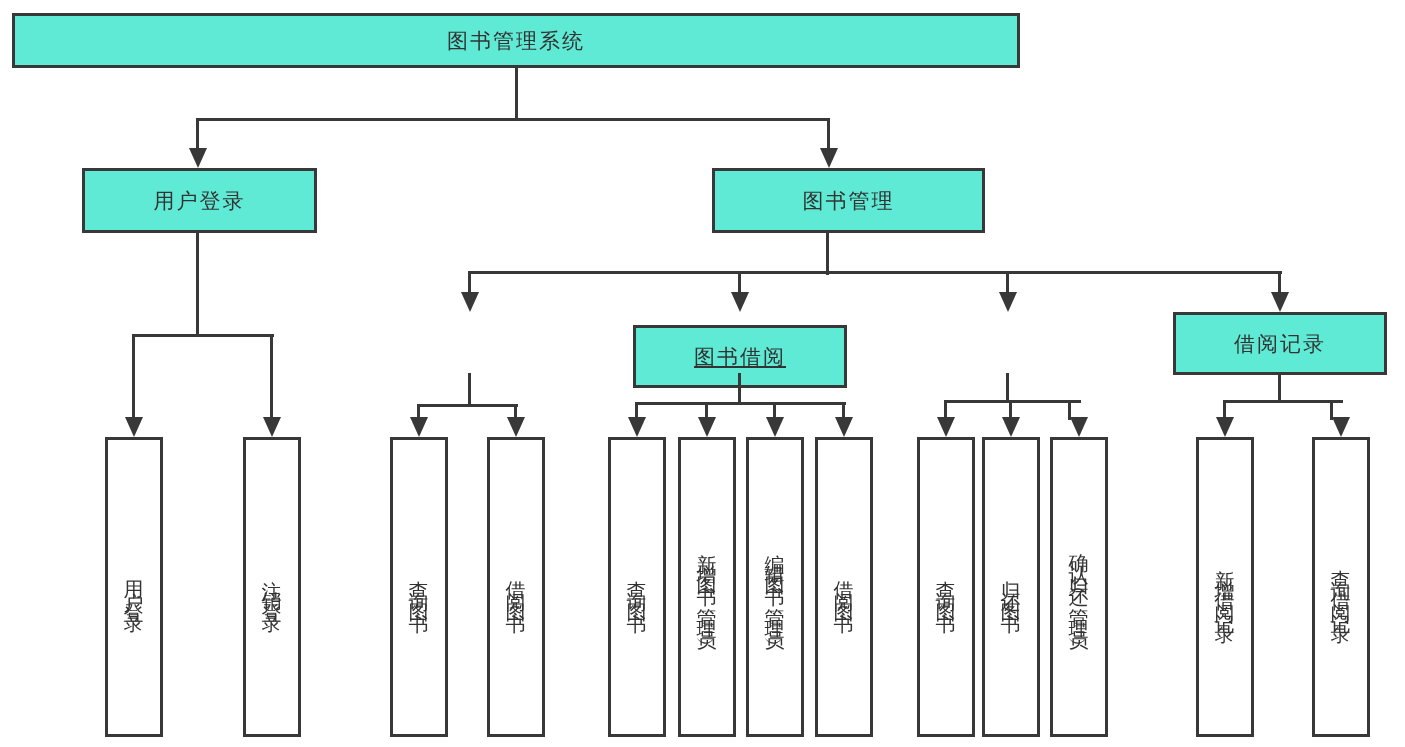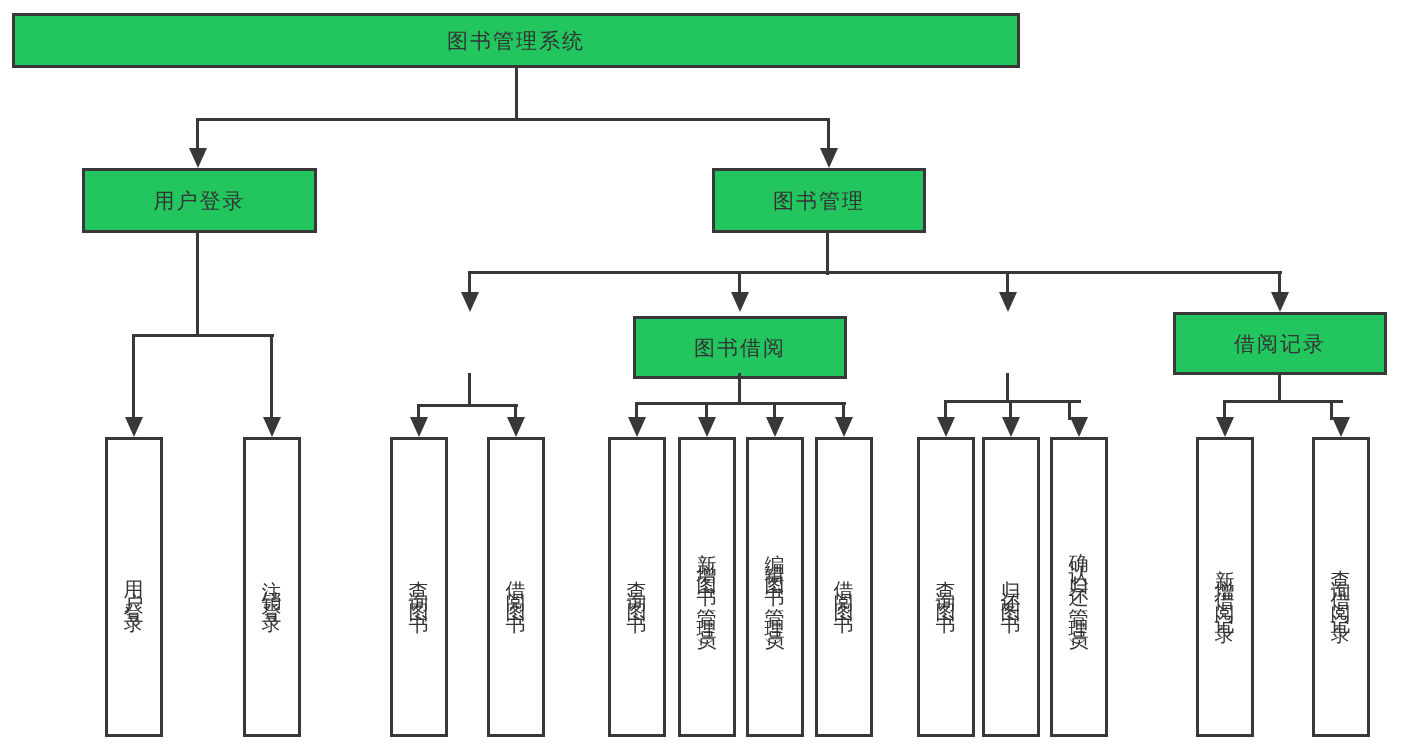"图书管理系统" .hbox { background: #22c55e -> #5eead4 }
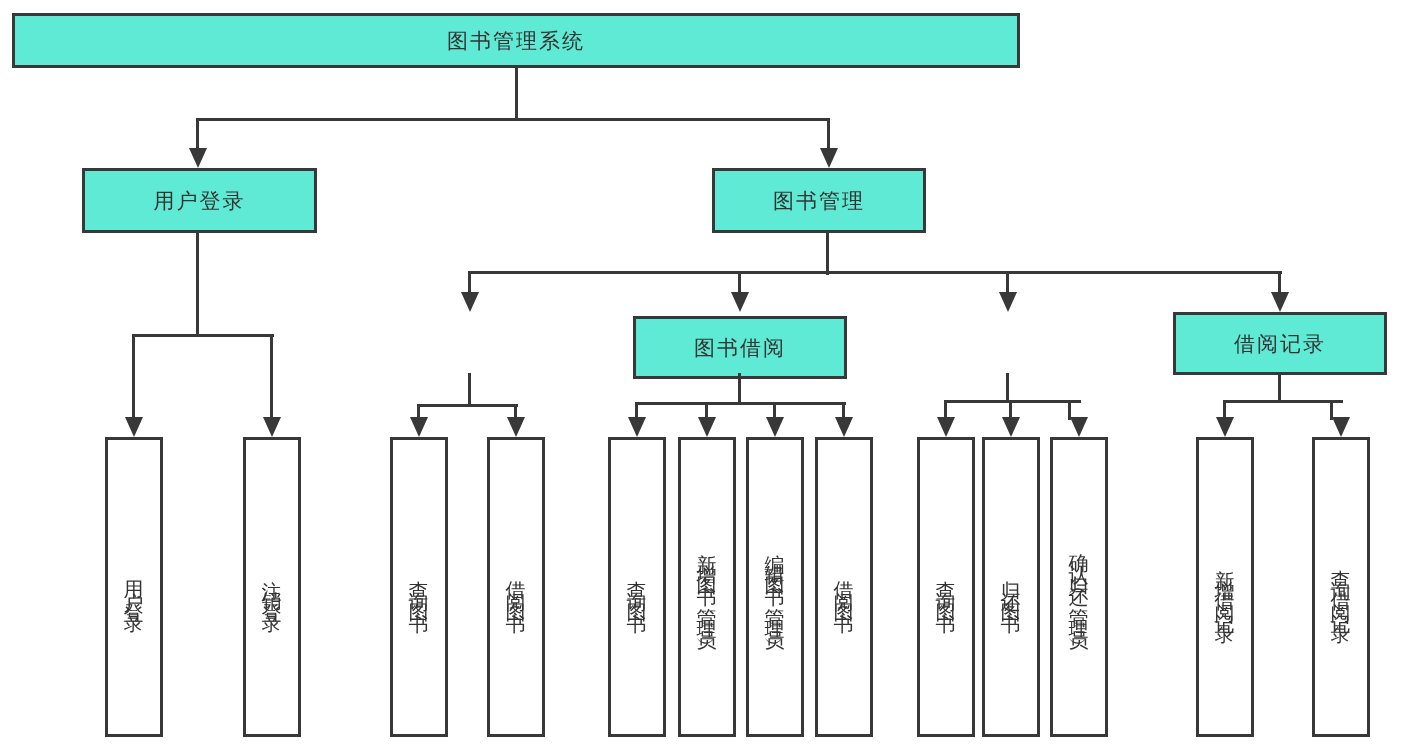"图书管理" div.hbox { width: 214px -> 273px }
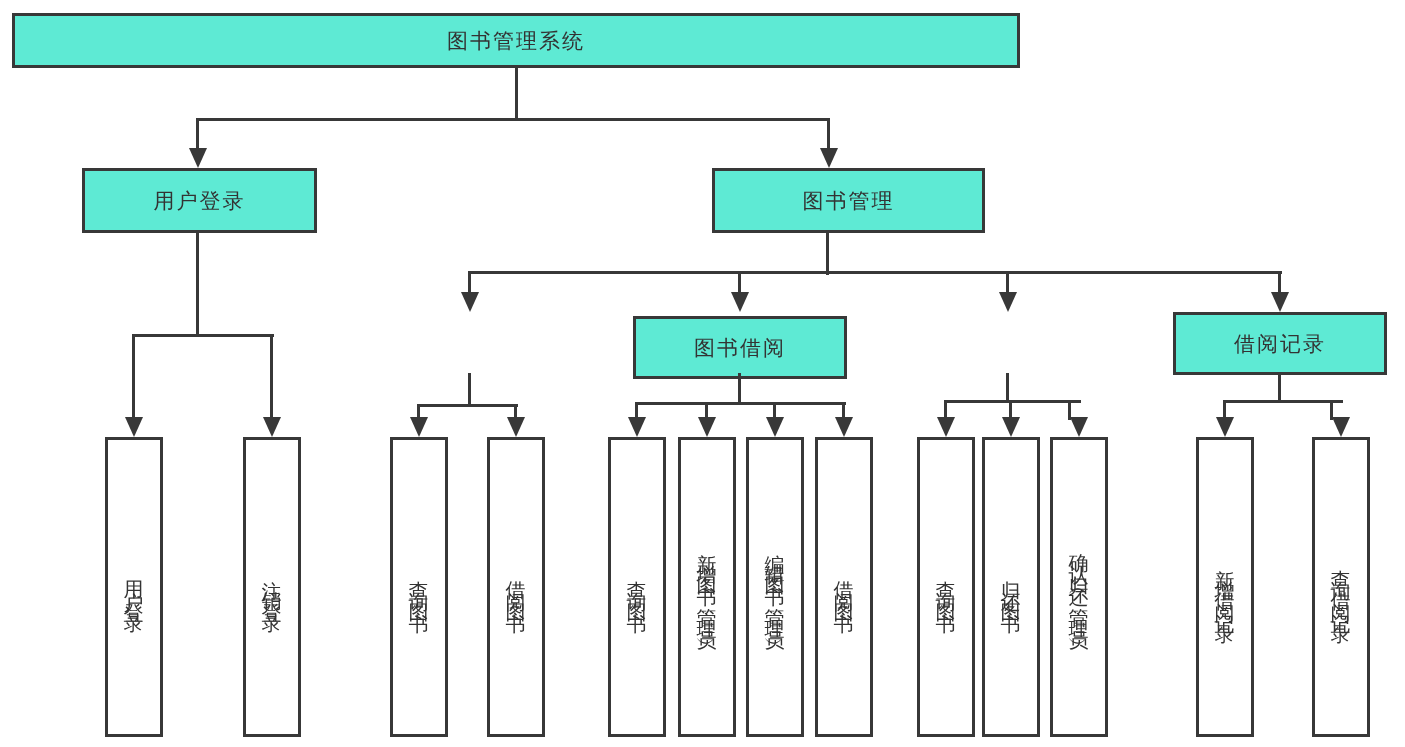"图书借阅" div.hbox { text-decoration: none -> underline; top: 316px -> 325px }
